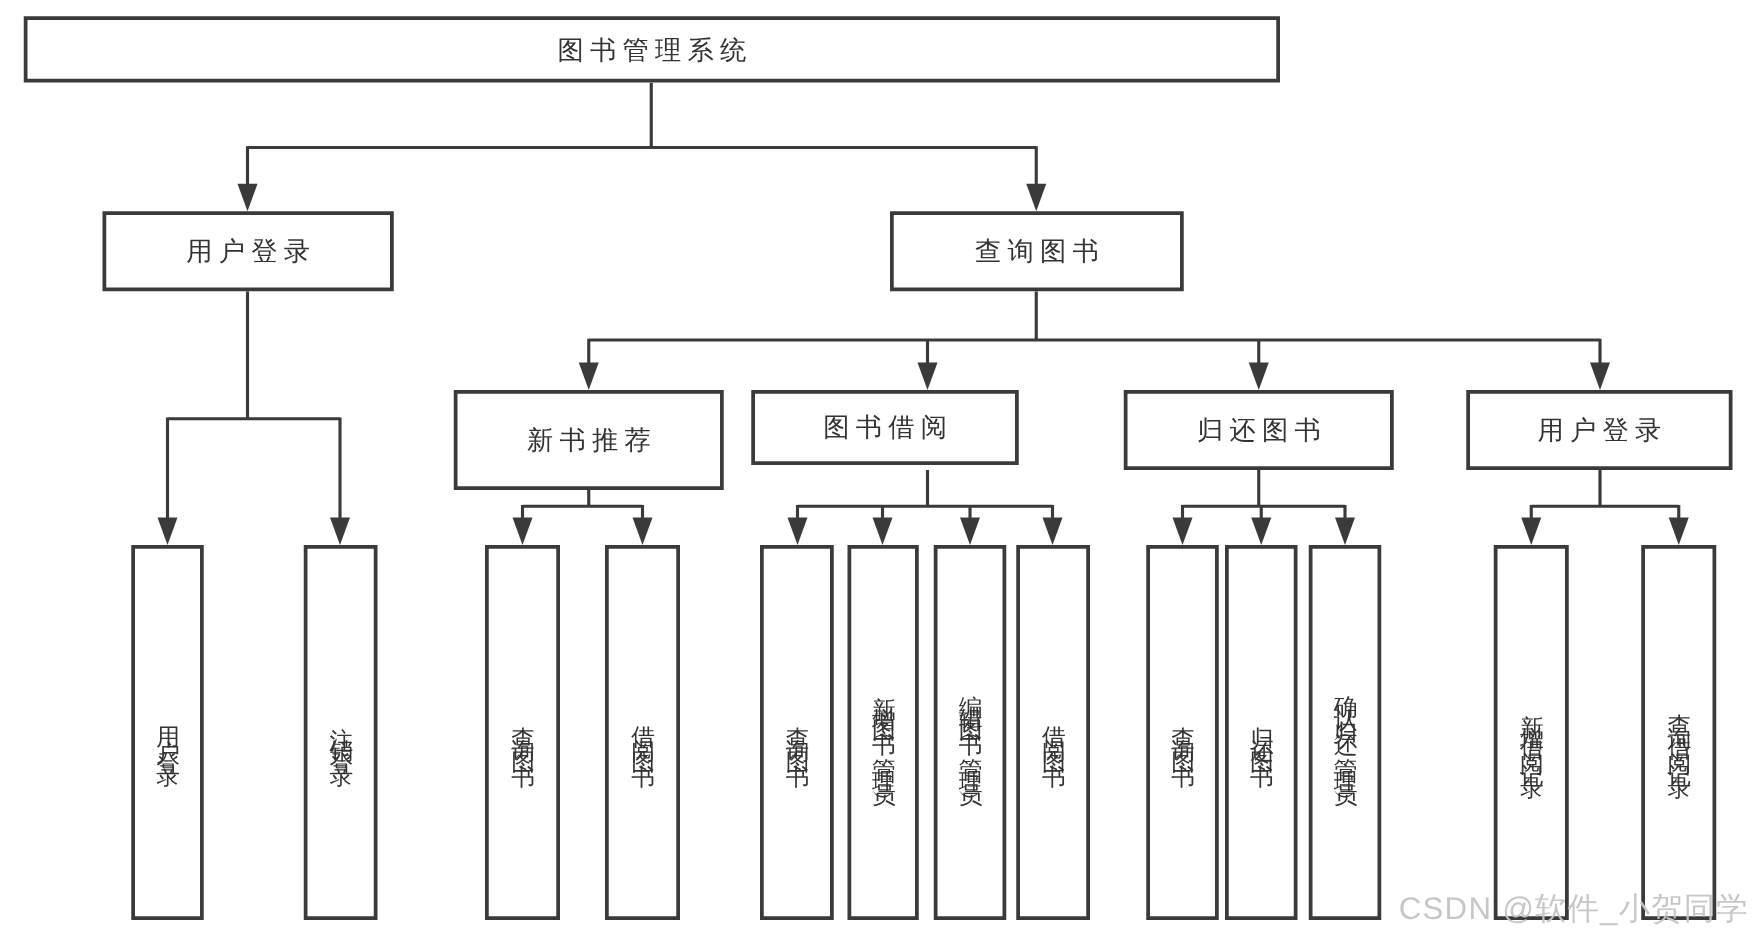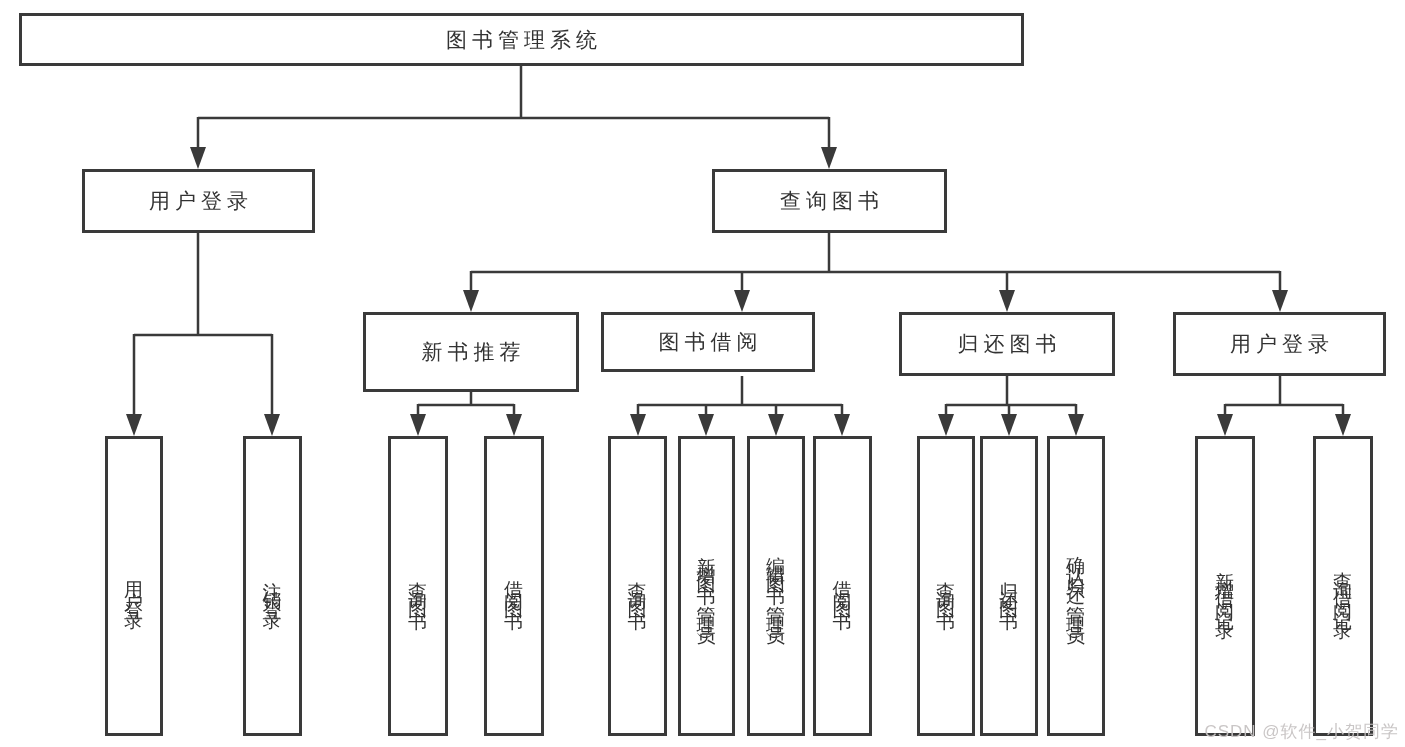"CSDN @软件_小贺同学" .watermark { font-size: 17px -> 25px }
